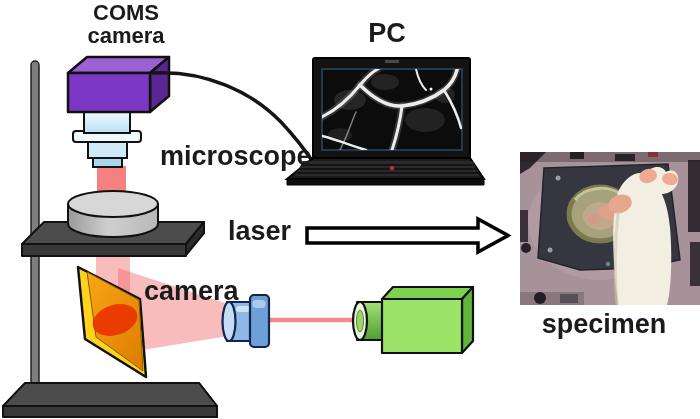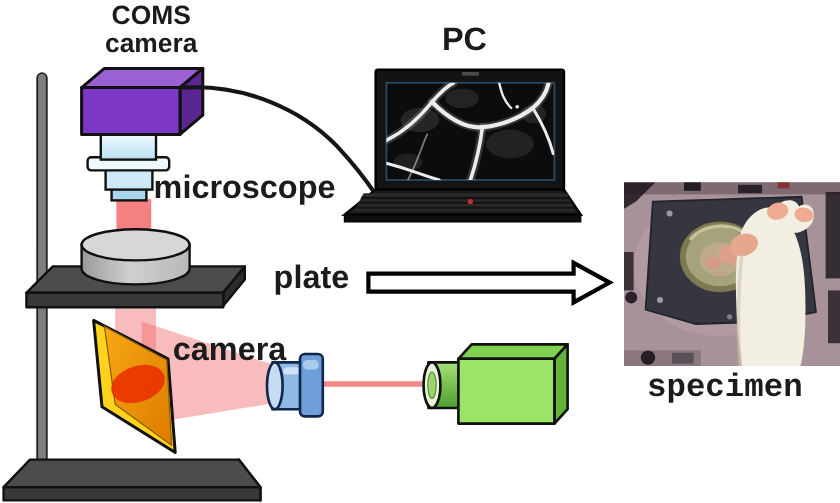"microscope" div.label { left: 128px -> 160px }
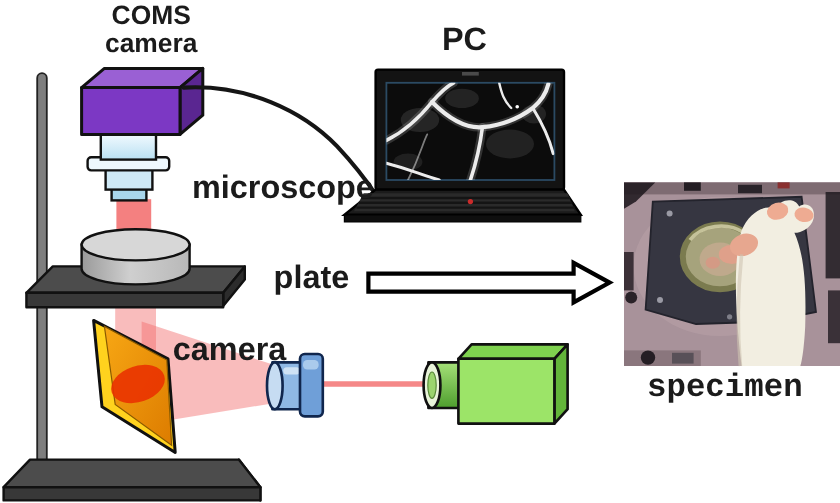"plate" div.label { text: plate -> laser }
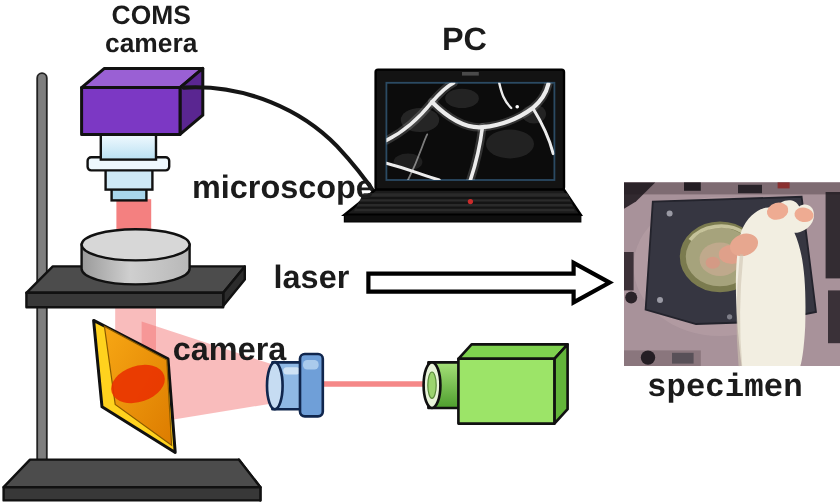"specimen" div.label { font-family: Liberation Mono, monospace -> none }
